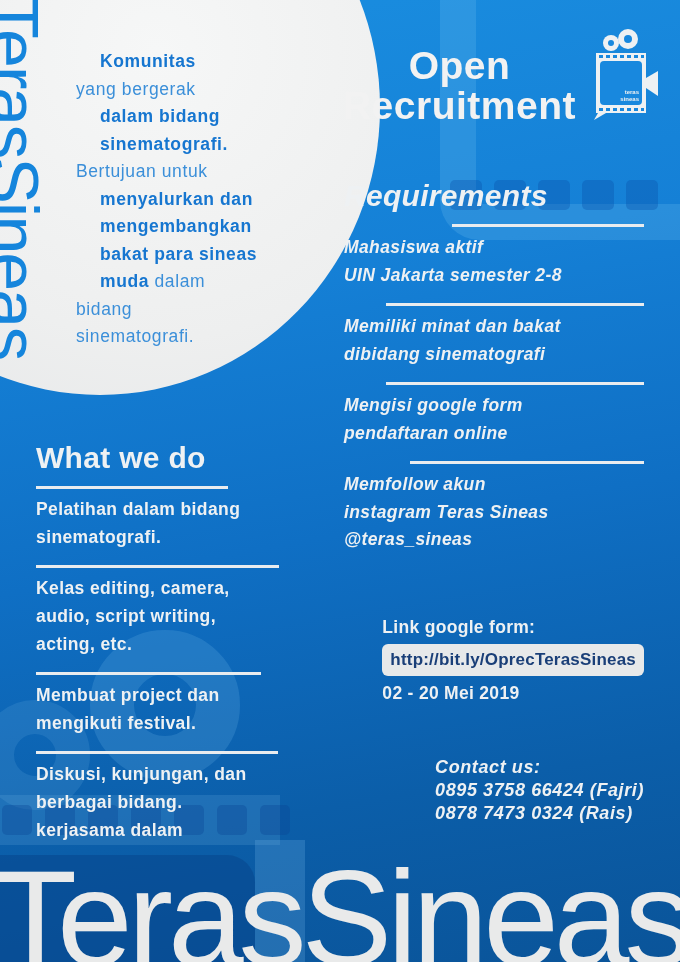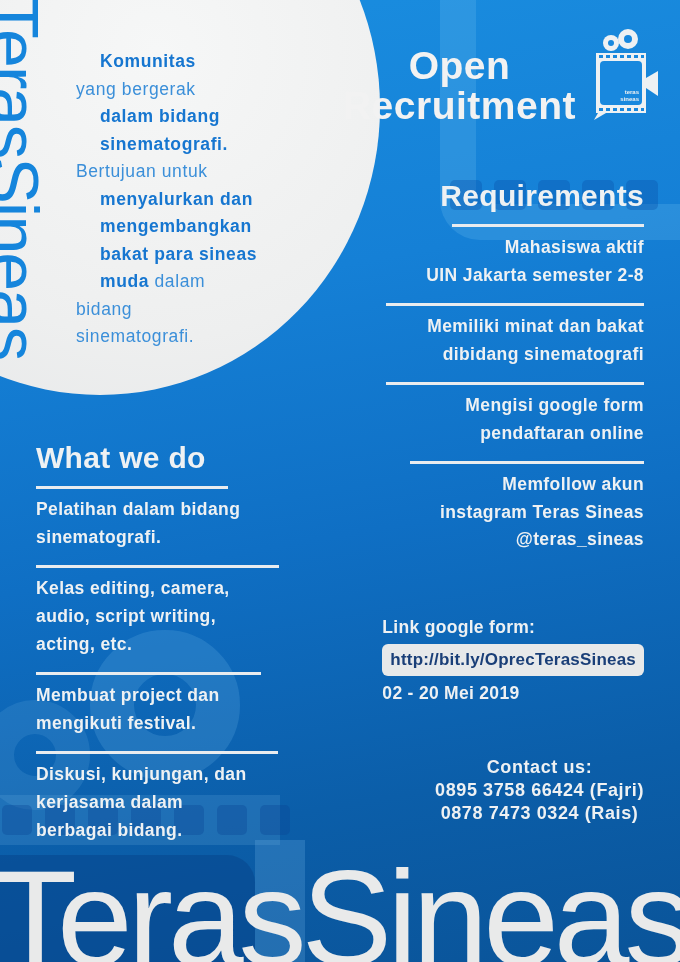"Requirements" .req { font-style: none -> italic; text-align: right -> left }
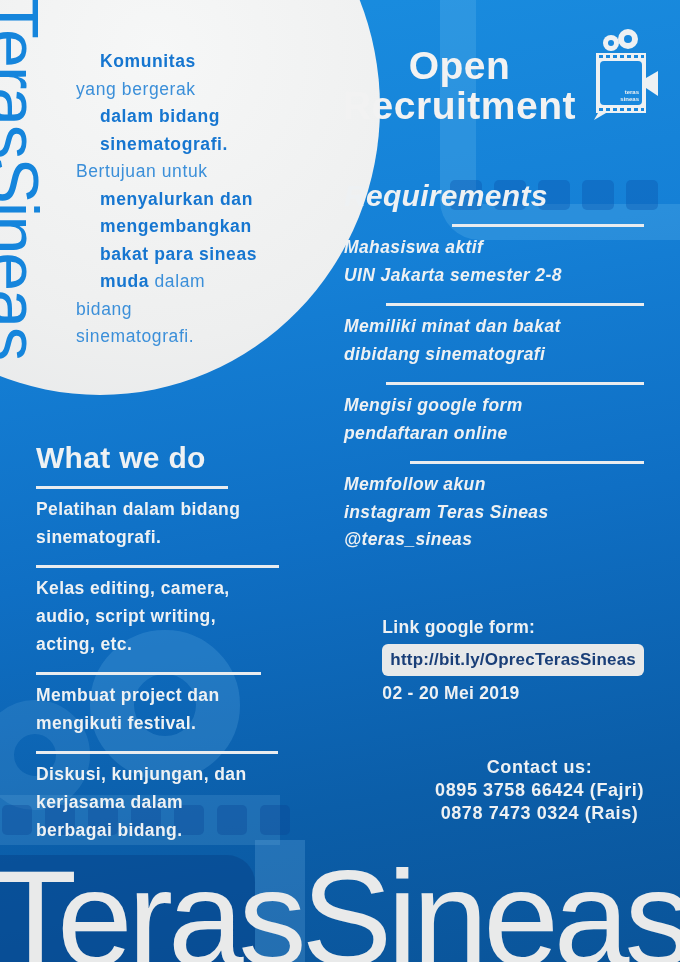"Contact us:" .contact { font-style: none -> italic; text-align: center -> left }
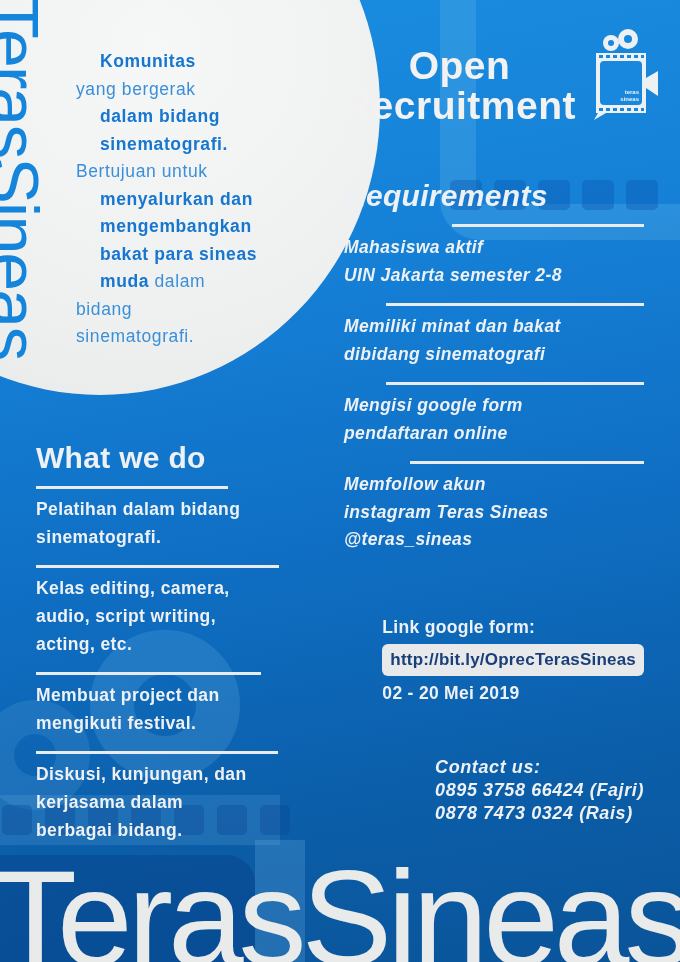"kerjasama dalam" div { order: before "berbagai bidang." -> after "berbagai bidang." }
